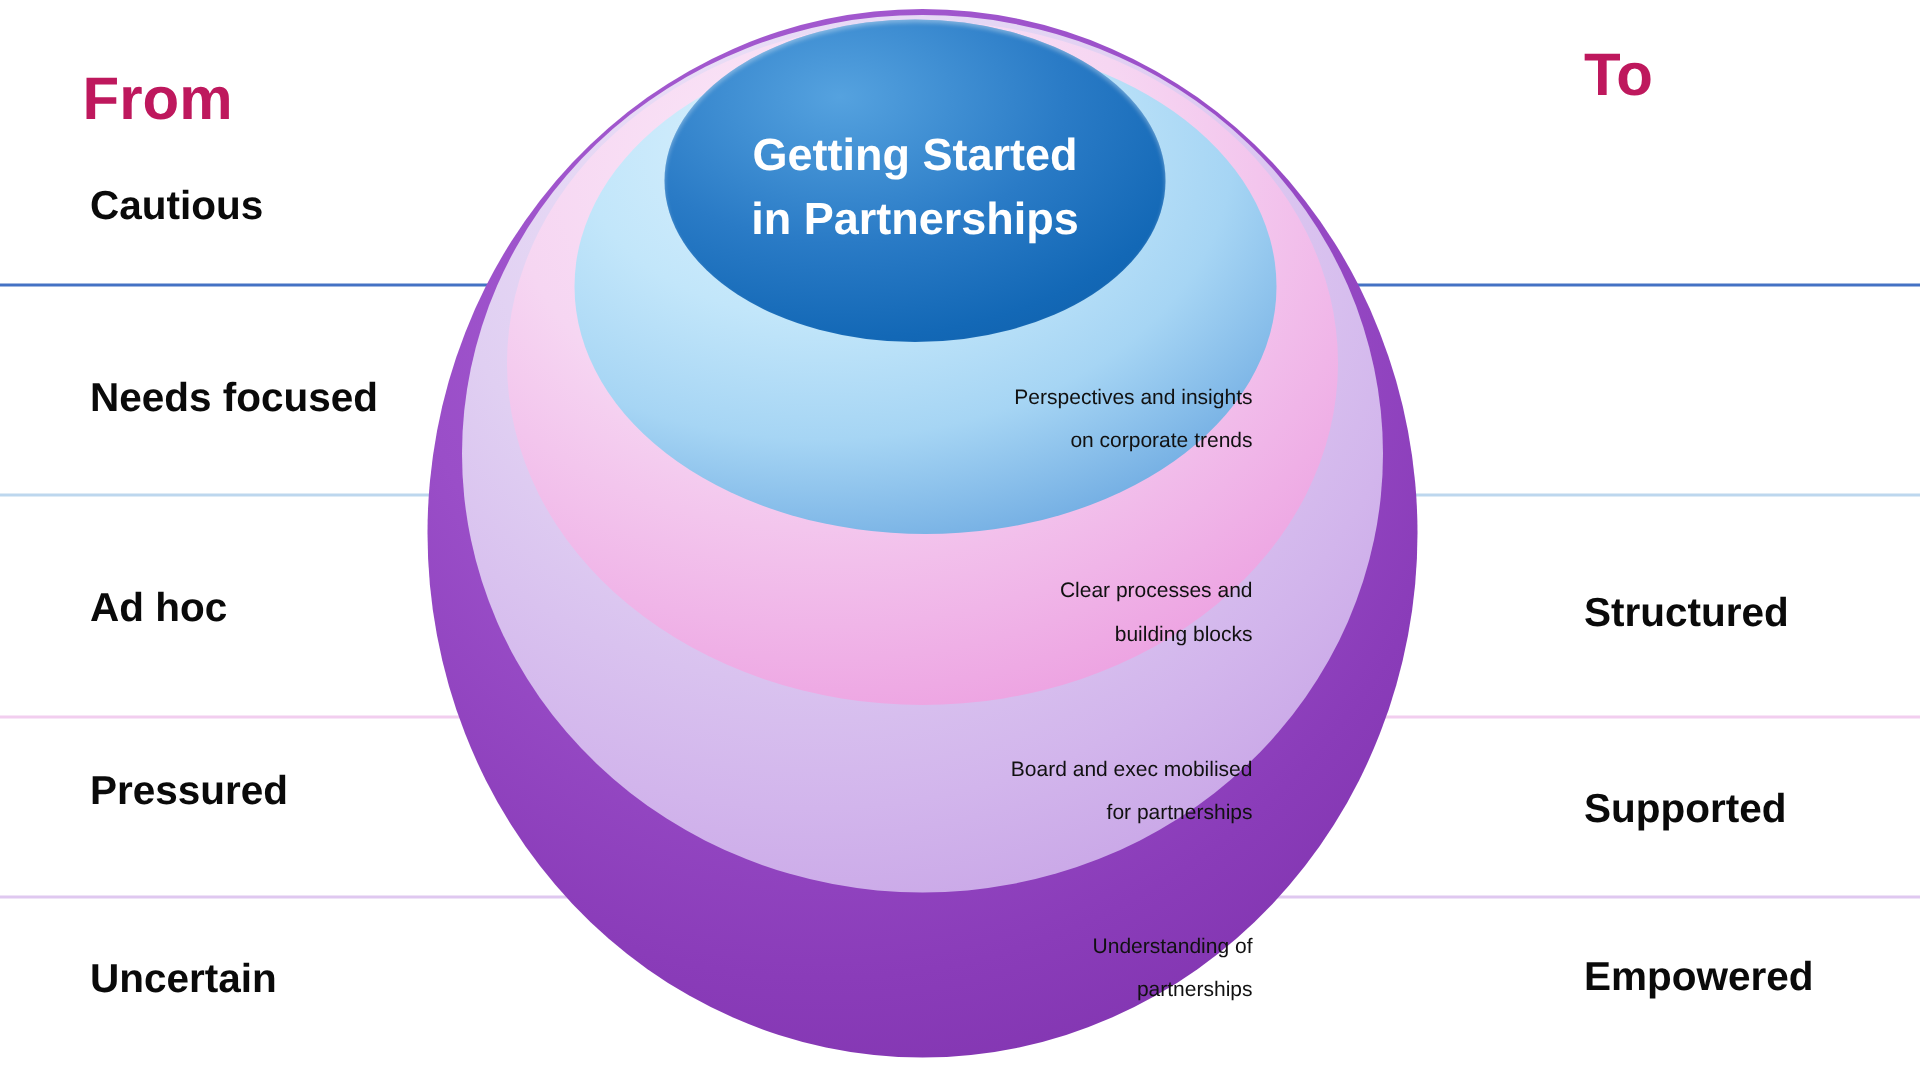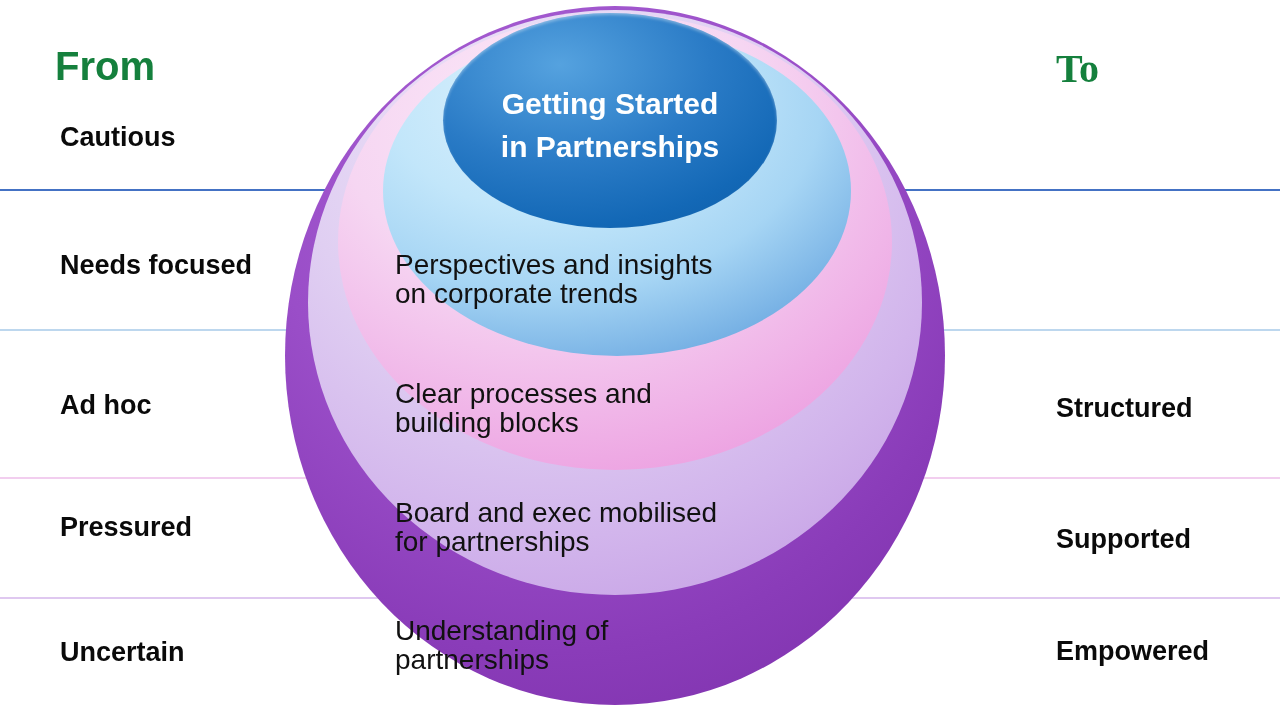"From" .col-heading { color: #15803d -> #be185d }
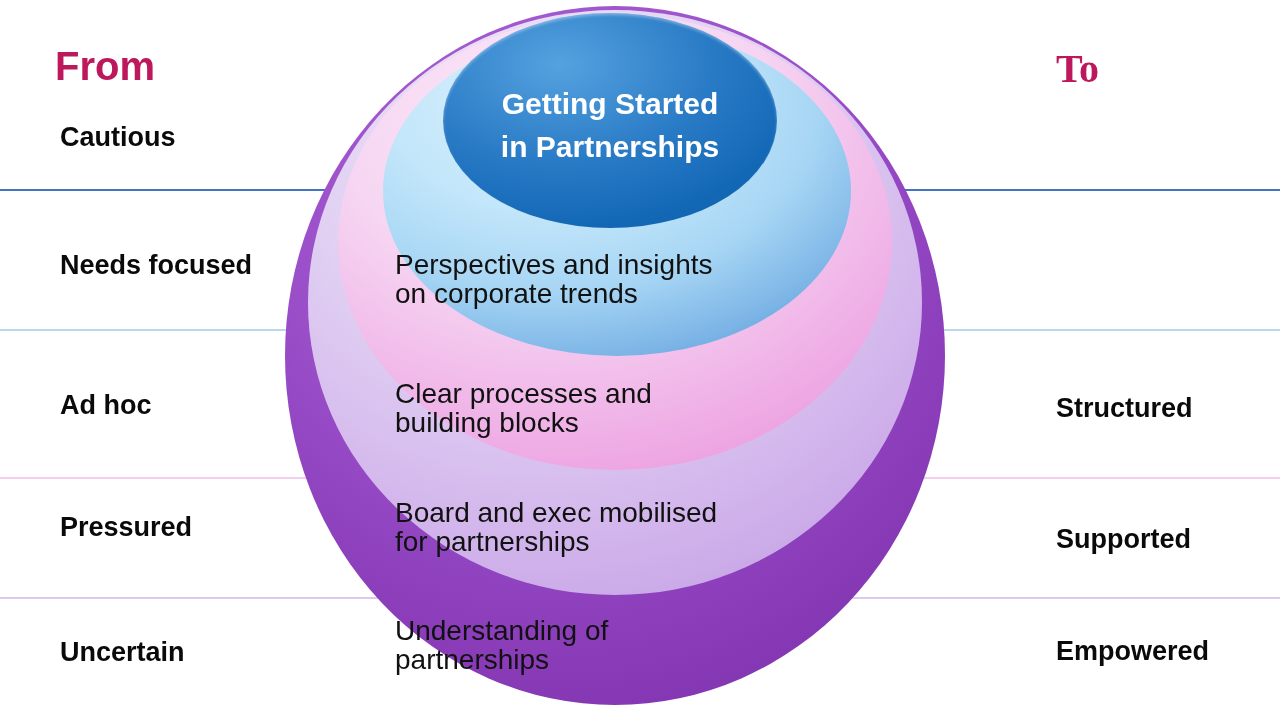"To" .heading-to { font-family: Liberation Serif, serif -> none; top: 45px -> 28px }
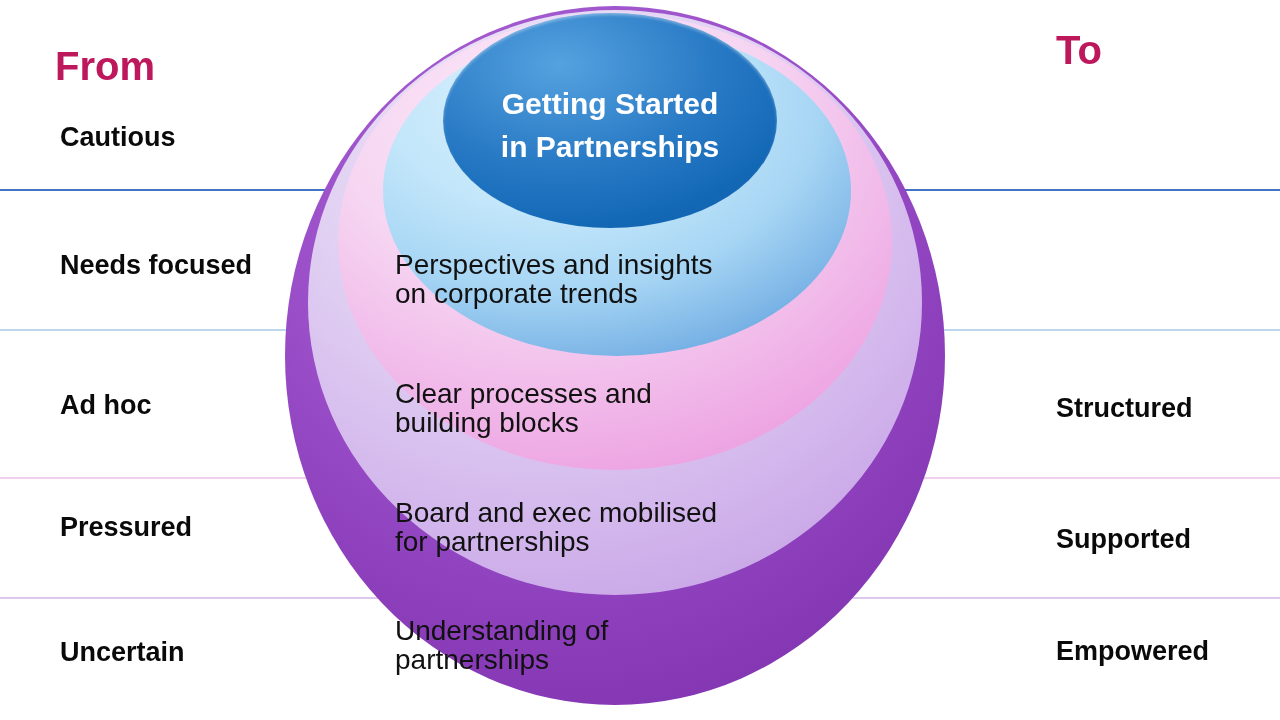"Perspectives and insights" .ring-label { font-size: 28px -> 14px; text-align: left -> right }
